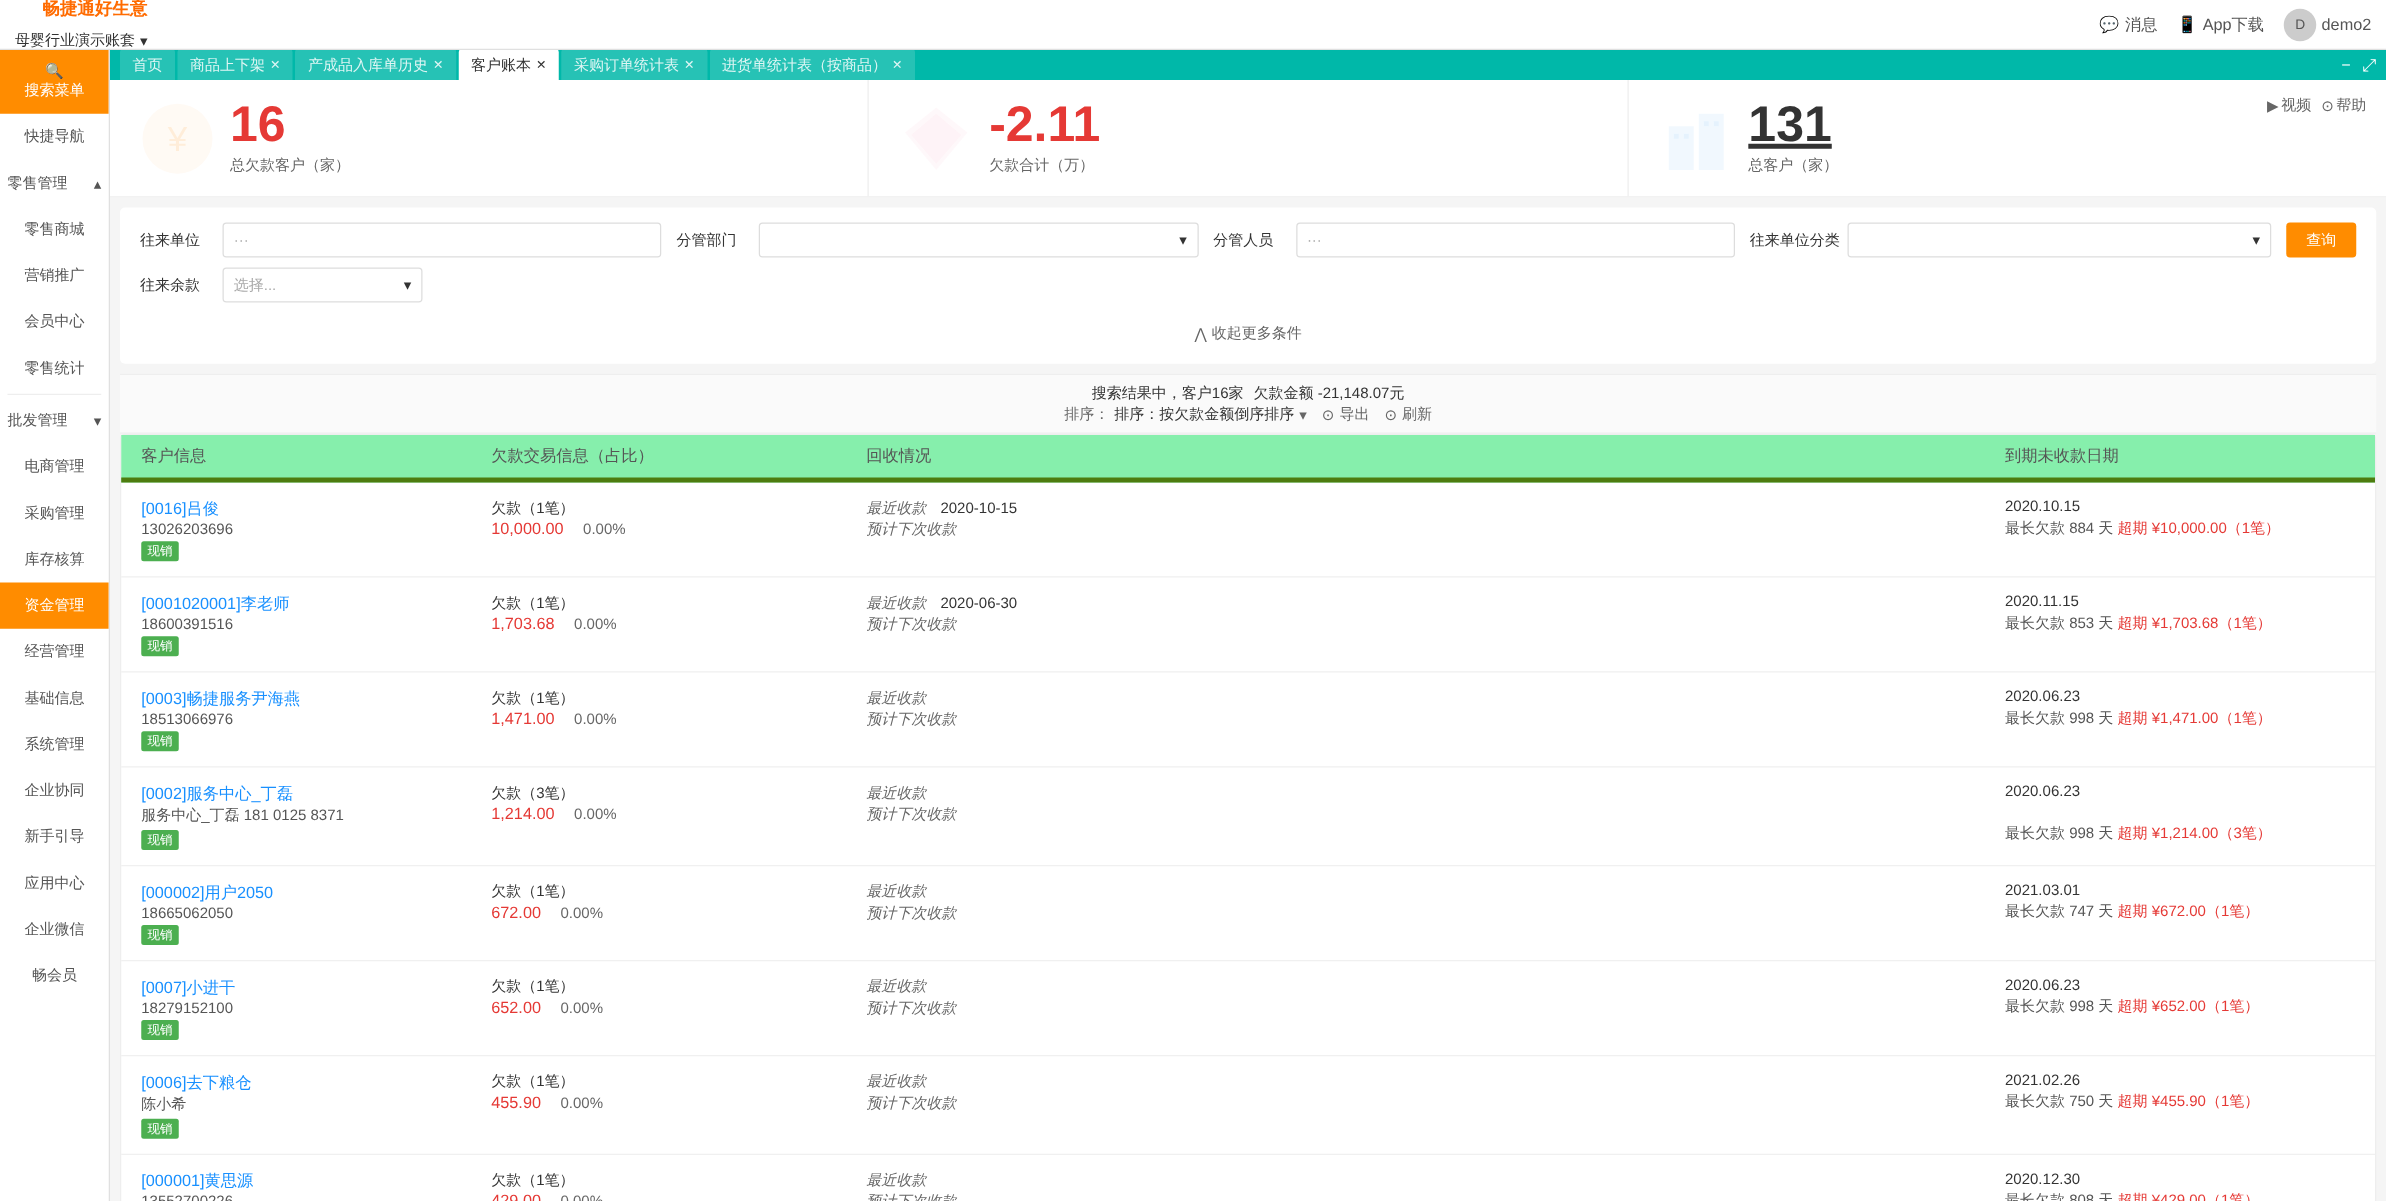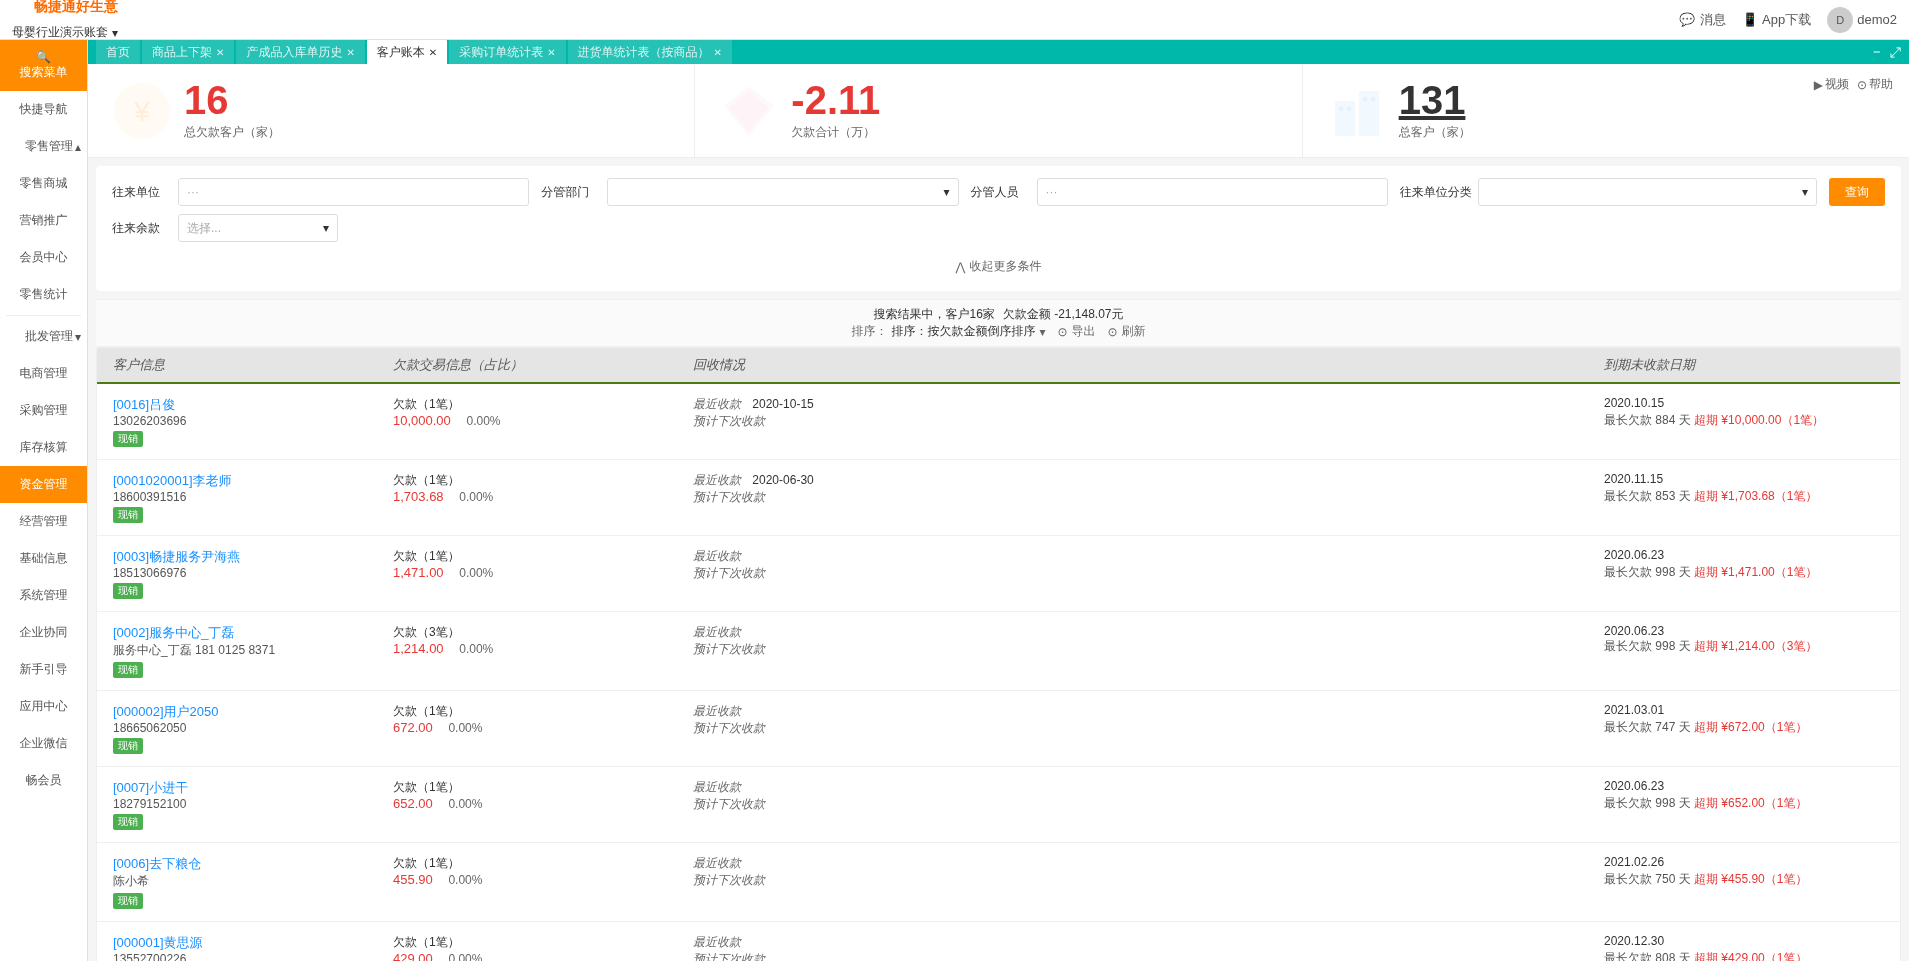"零售管理" .sidebar-item.has-arrow { gap: 2px -> 18px; justify-content: flex-end -> space-between }
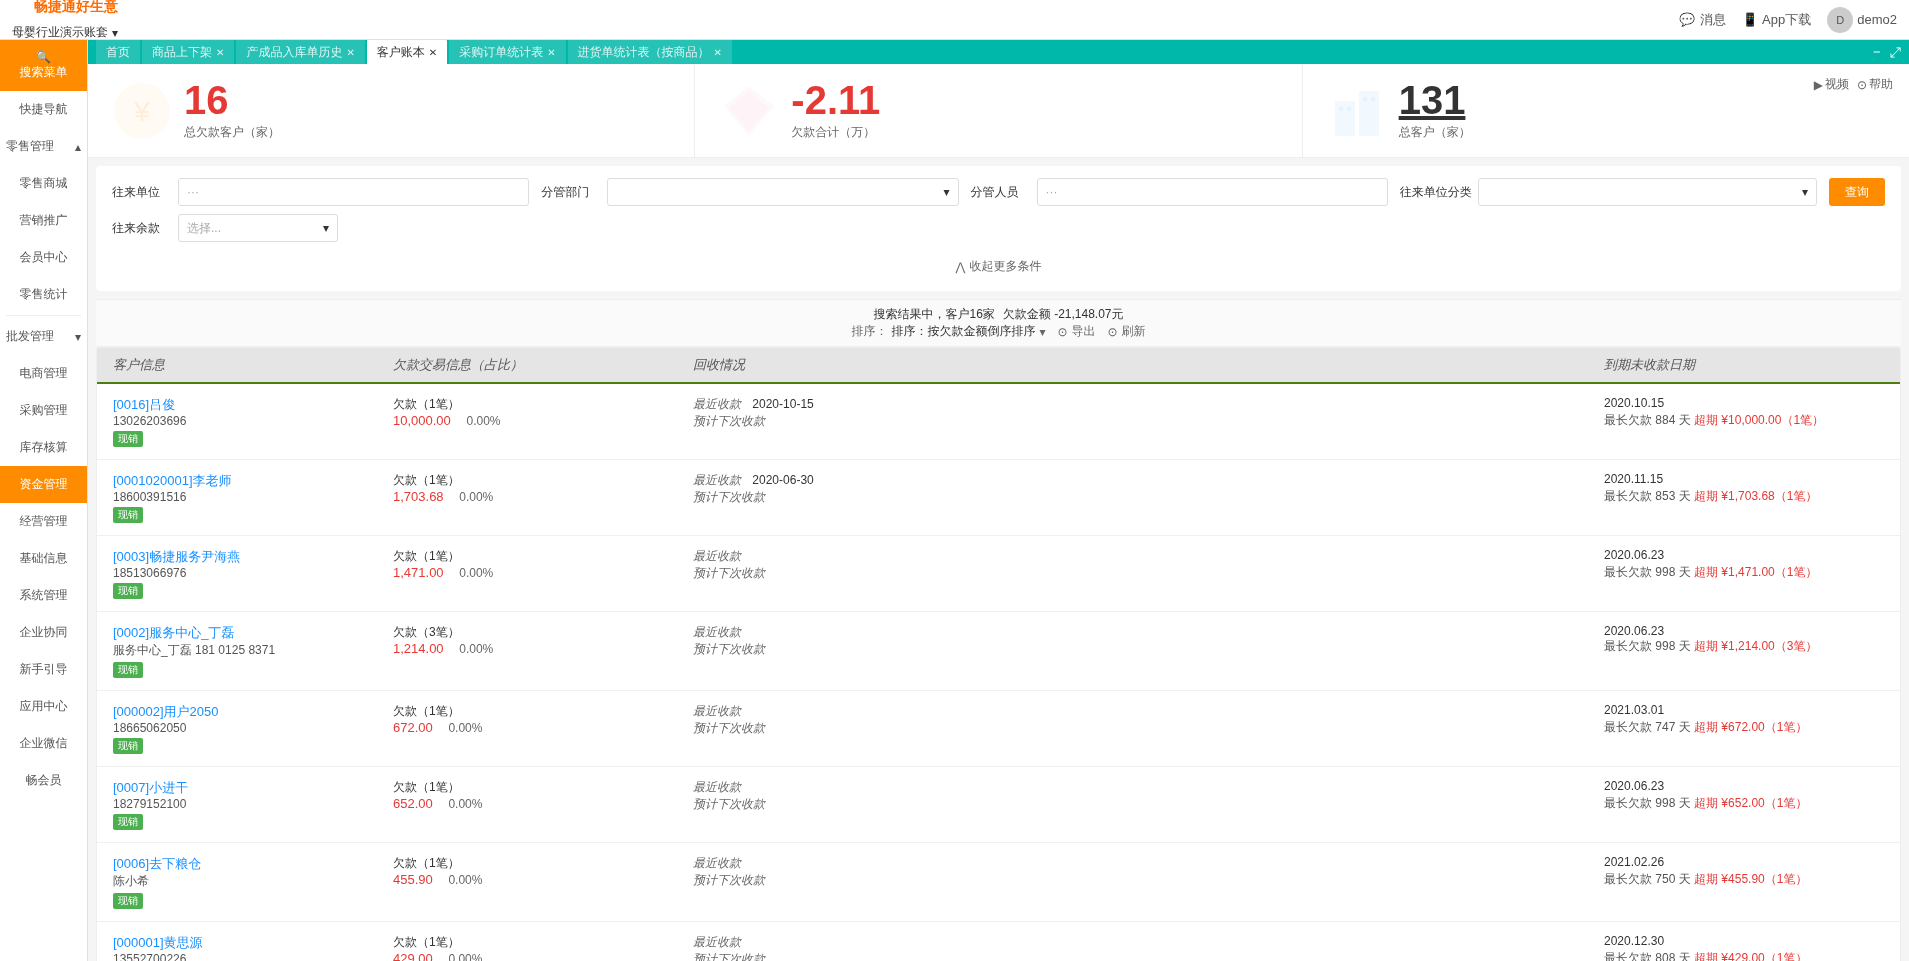"客户信息" .table-header { background: #e5e5e5 -> #86efac; border-bottom: 2px solid #4d7c0f -> 4px solid #4d7c0f; font-style: italic -> none }
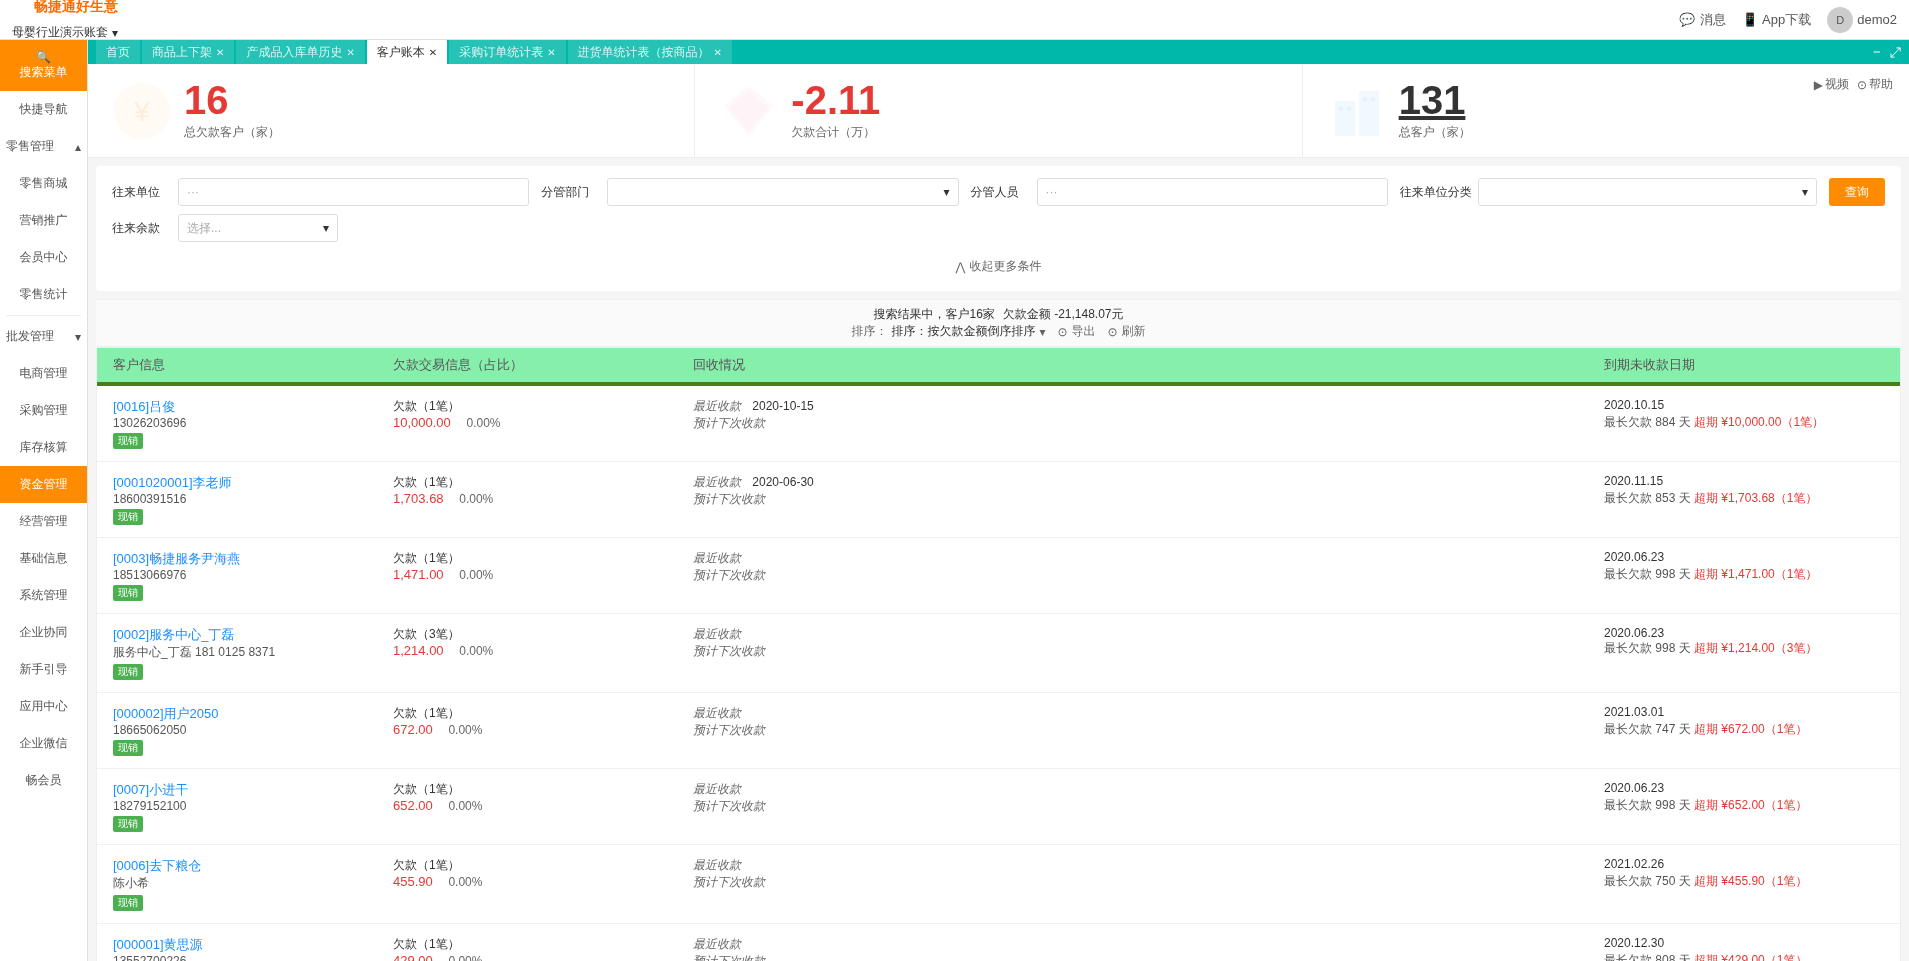"最长欠款 998 天 超期 ¥1,214.00（3笔）" div { margin-top: 0 -> 18px }
